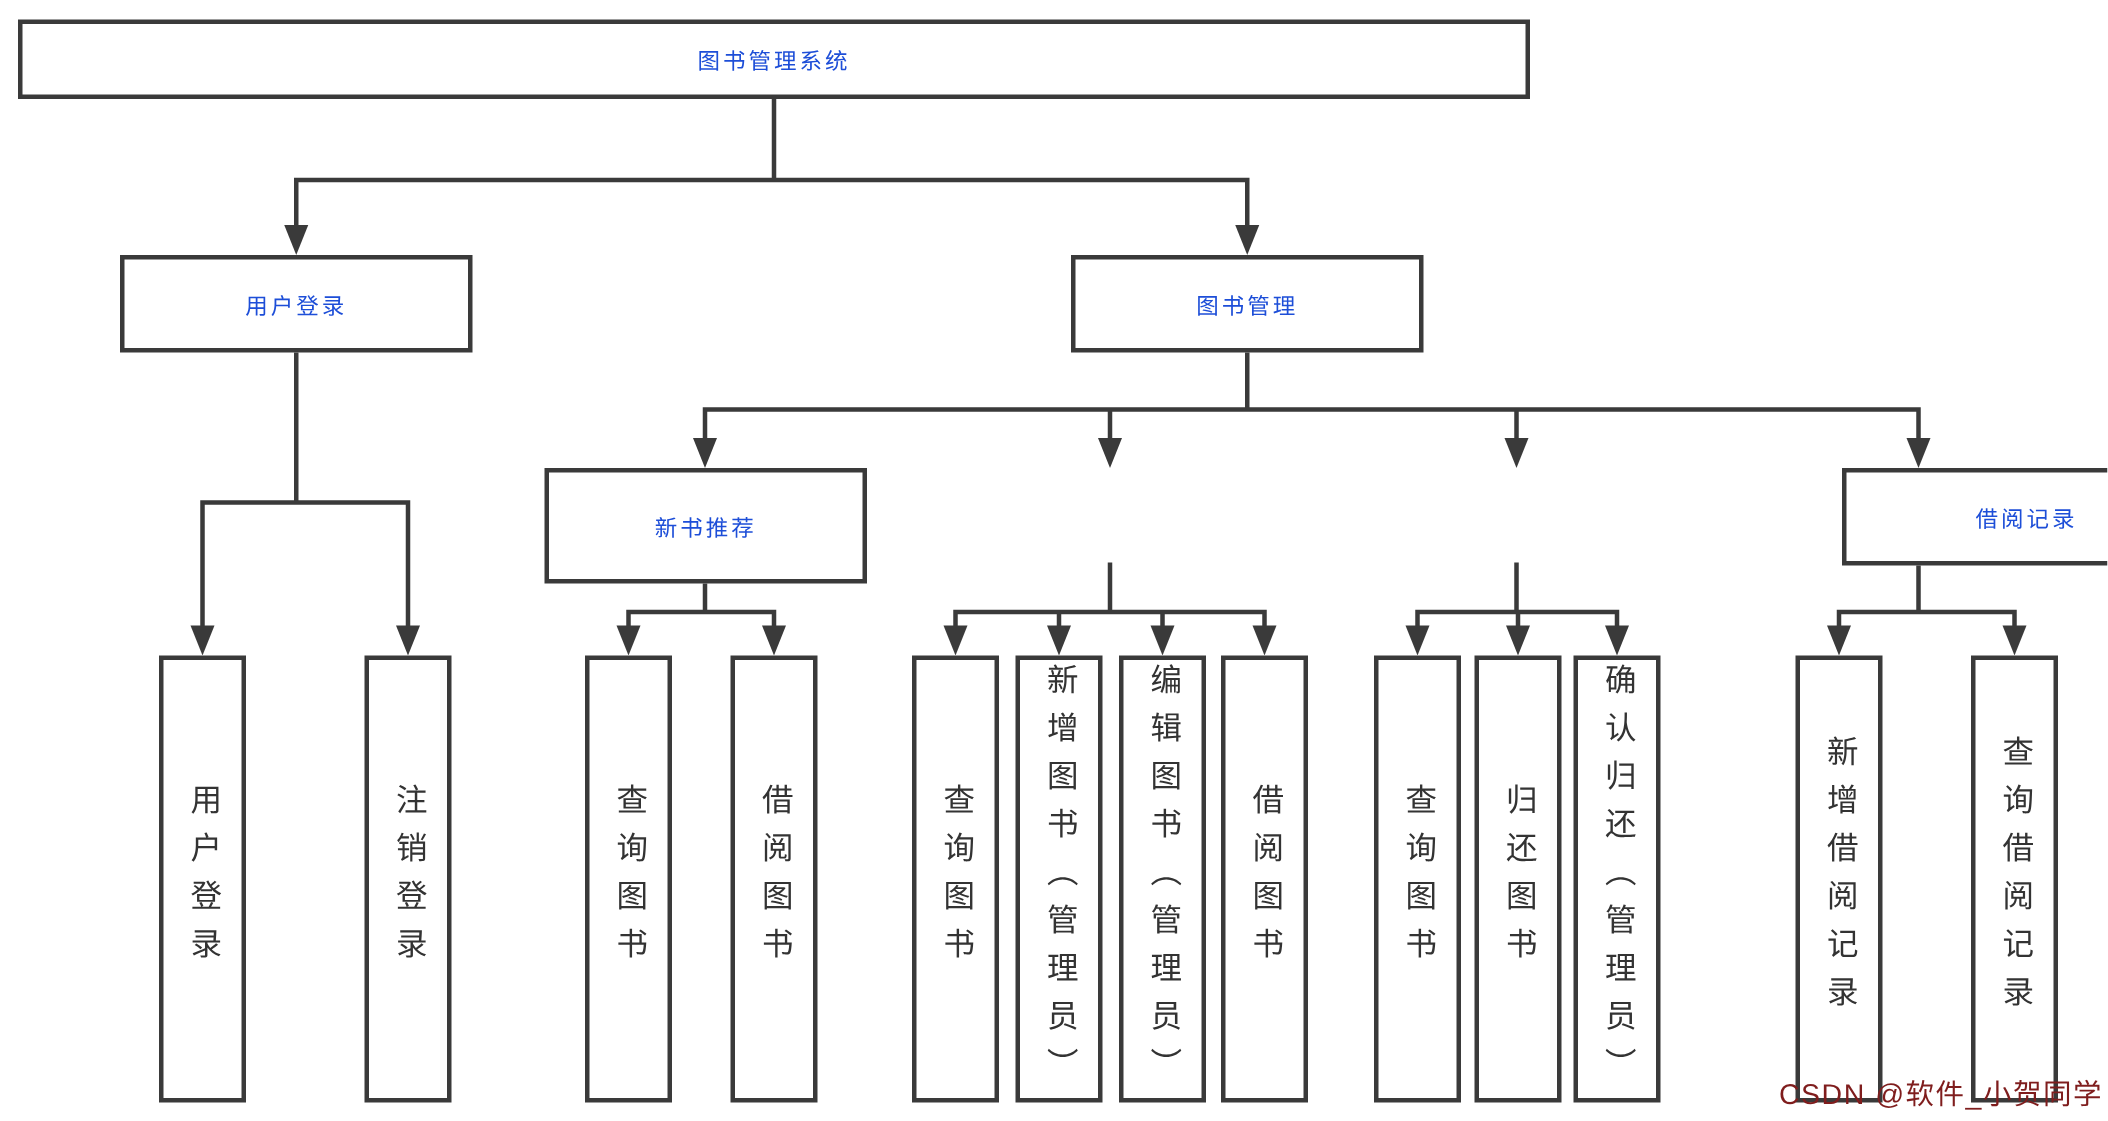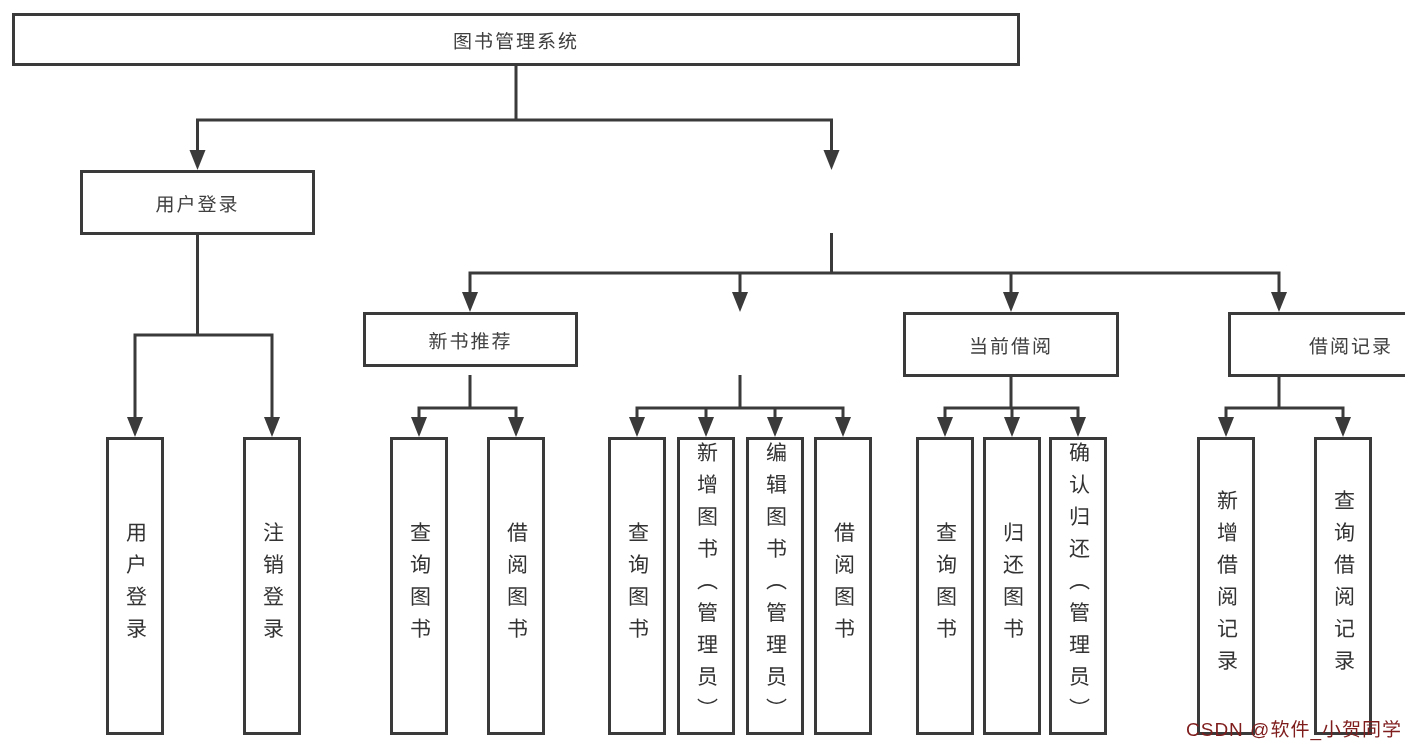"图书管理系统" .node { color: #404040 -> #1d4ed8; font-size: 19px -> 15px }
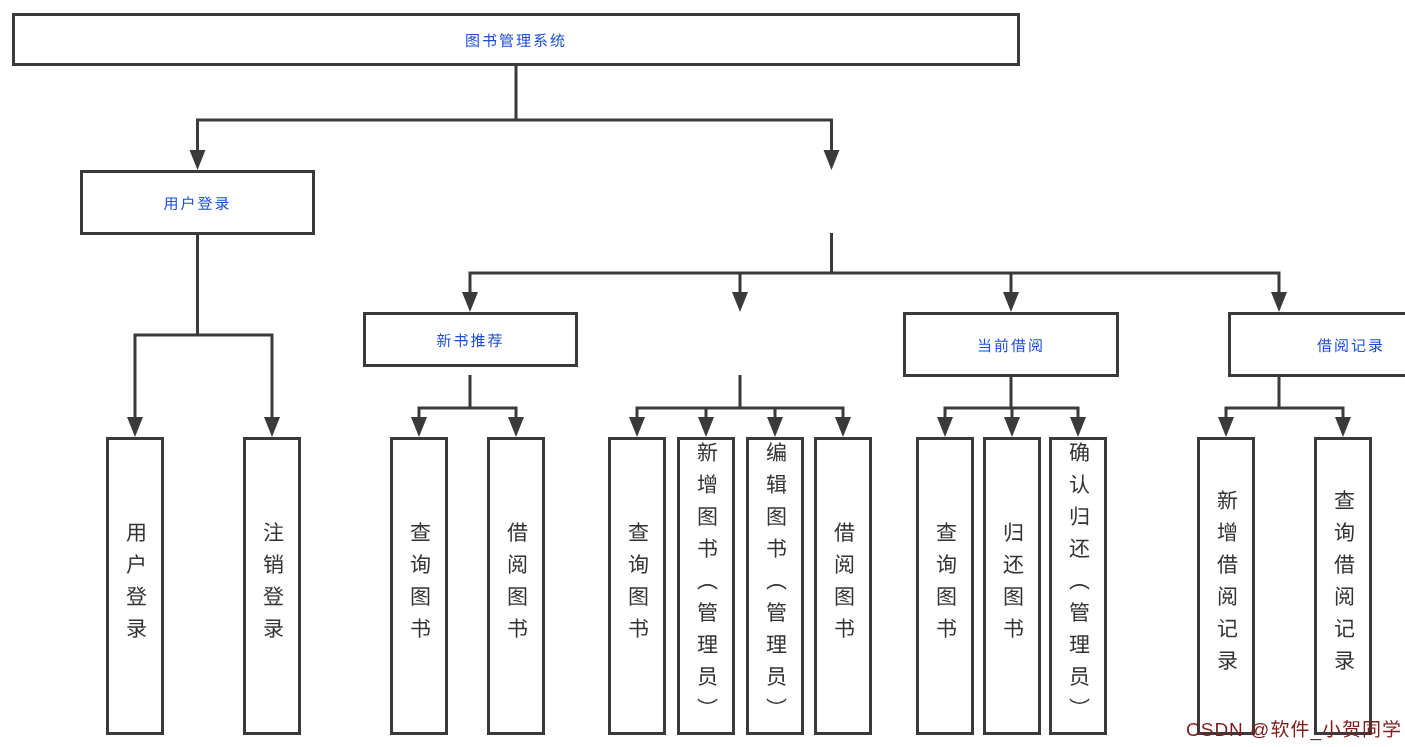"图书管理" div.node { html: none -> <div>图书管理</div> }
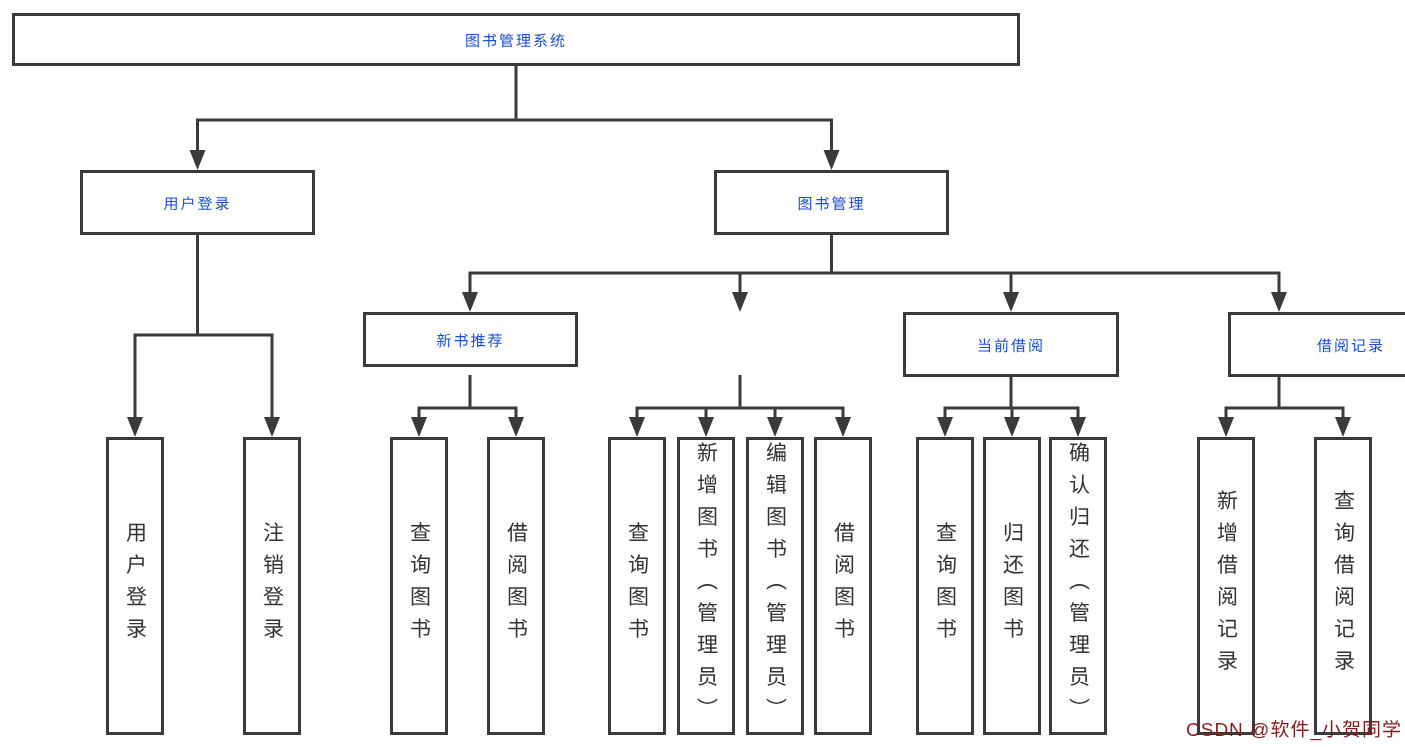"新书推荐" div.node { height: 55px -> 77px }
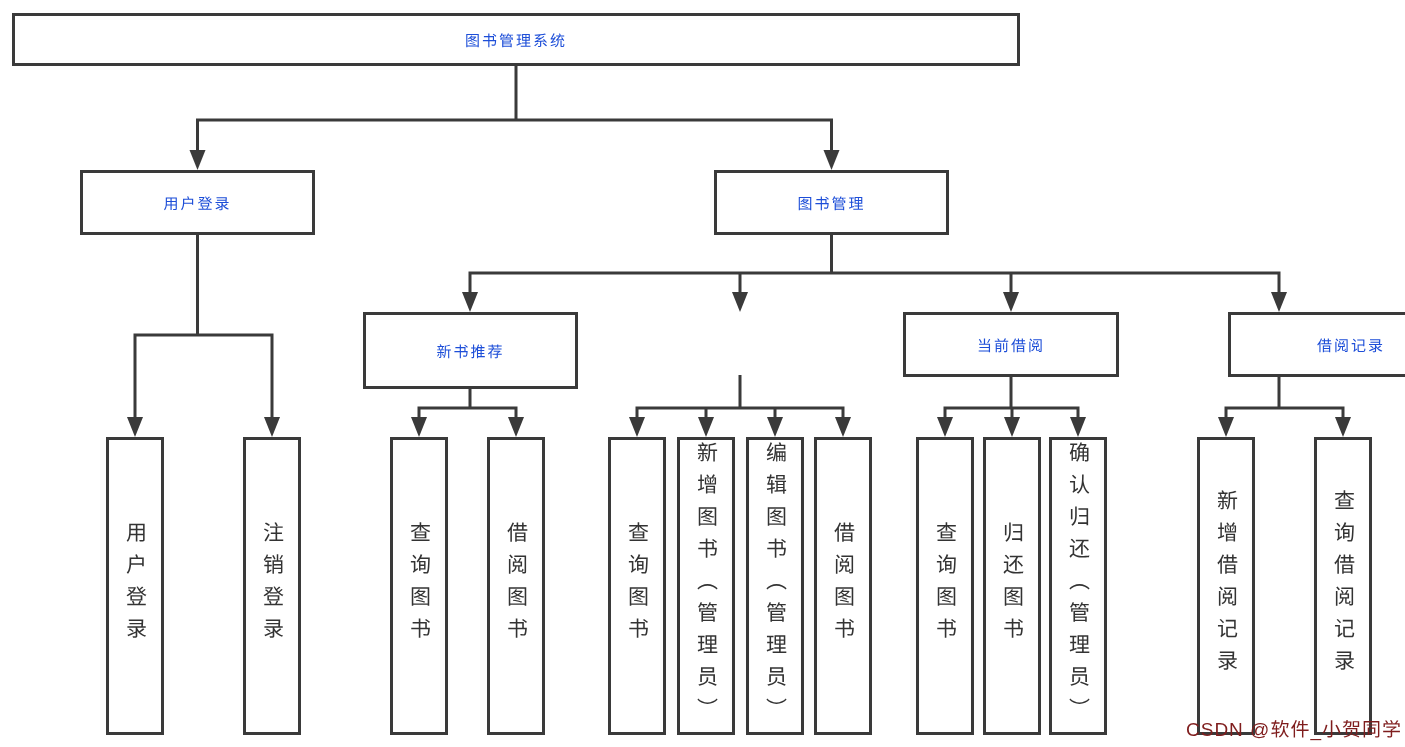"当前借阅" div.node { html: <div>当前借阅</div> -> none }
